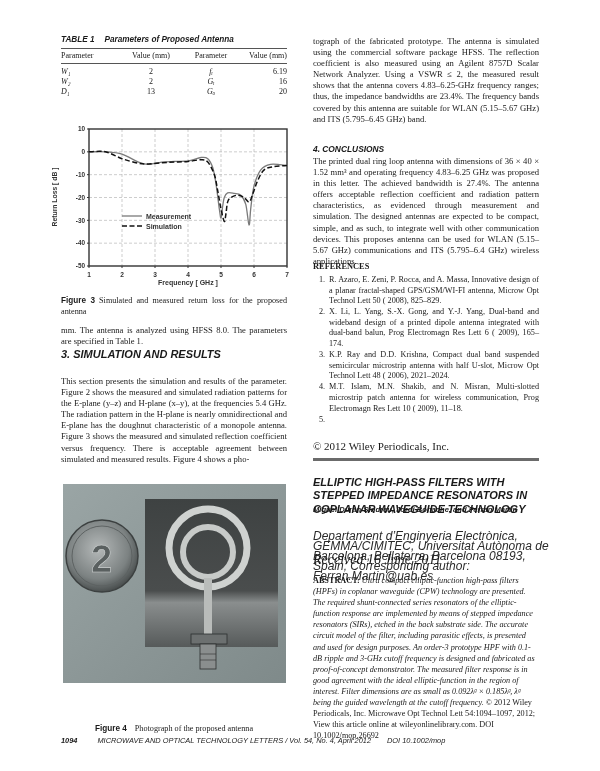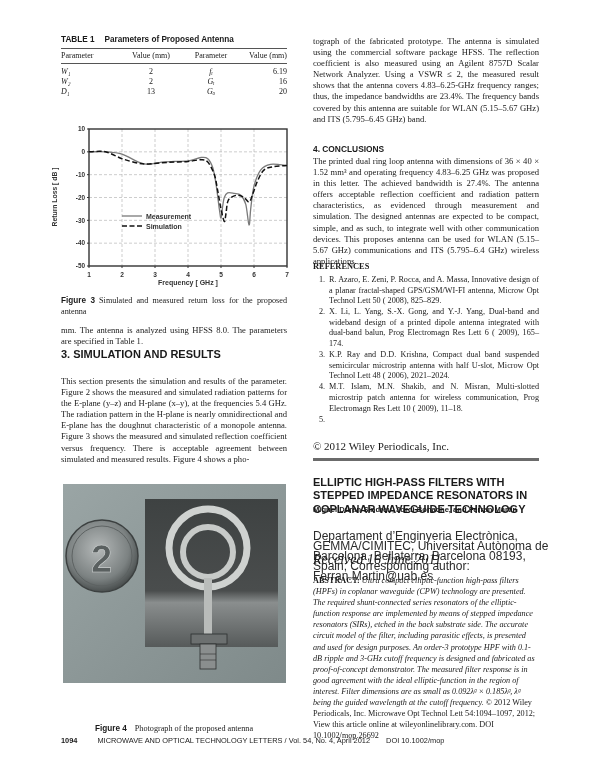"TABLE 1 Parameters of Proposed" .sans { font-style: none -> italic }
